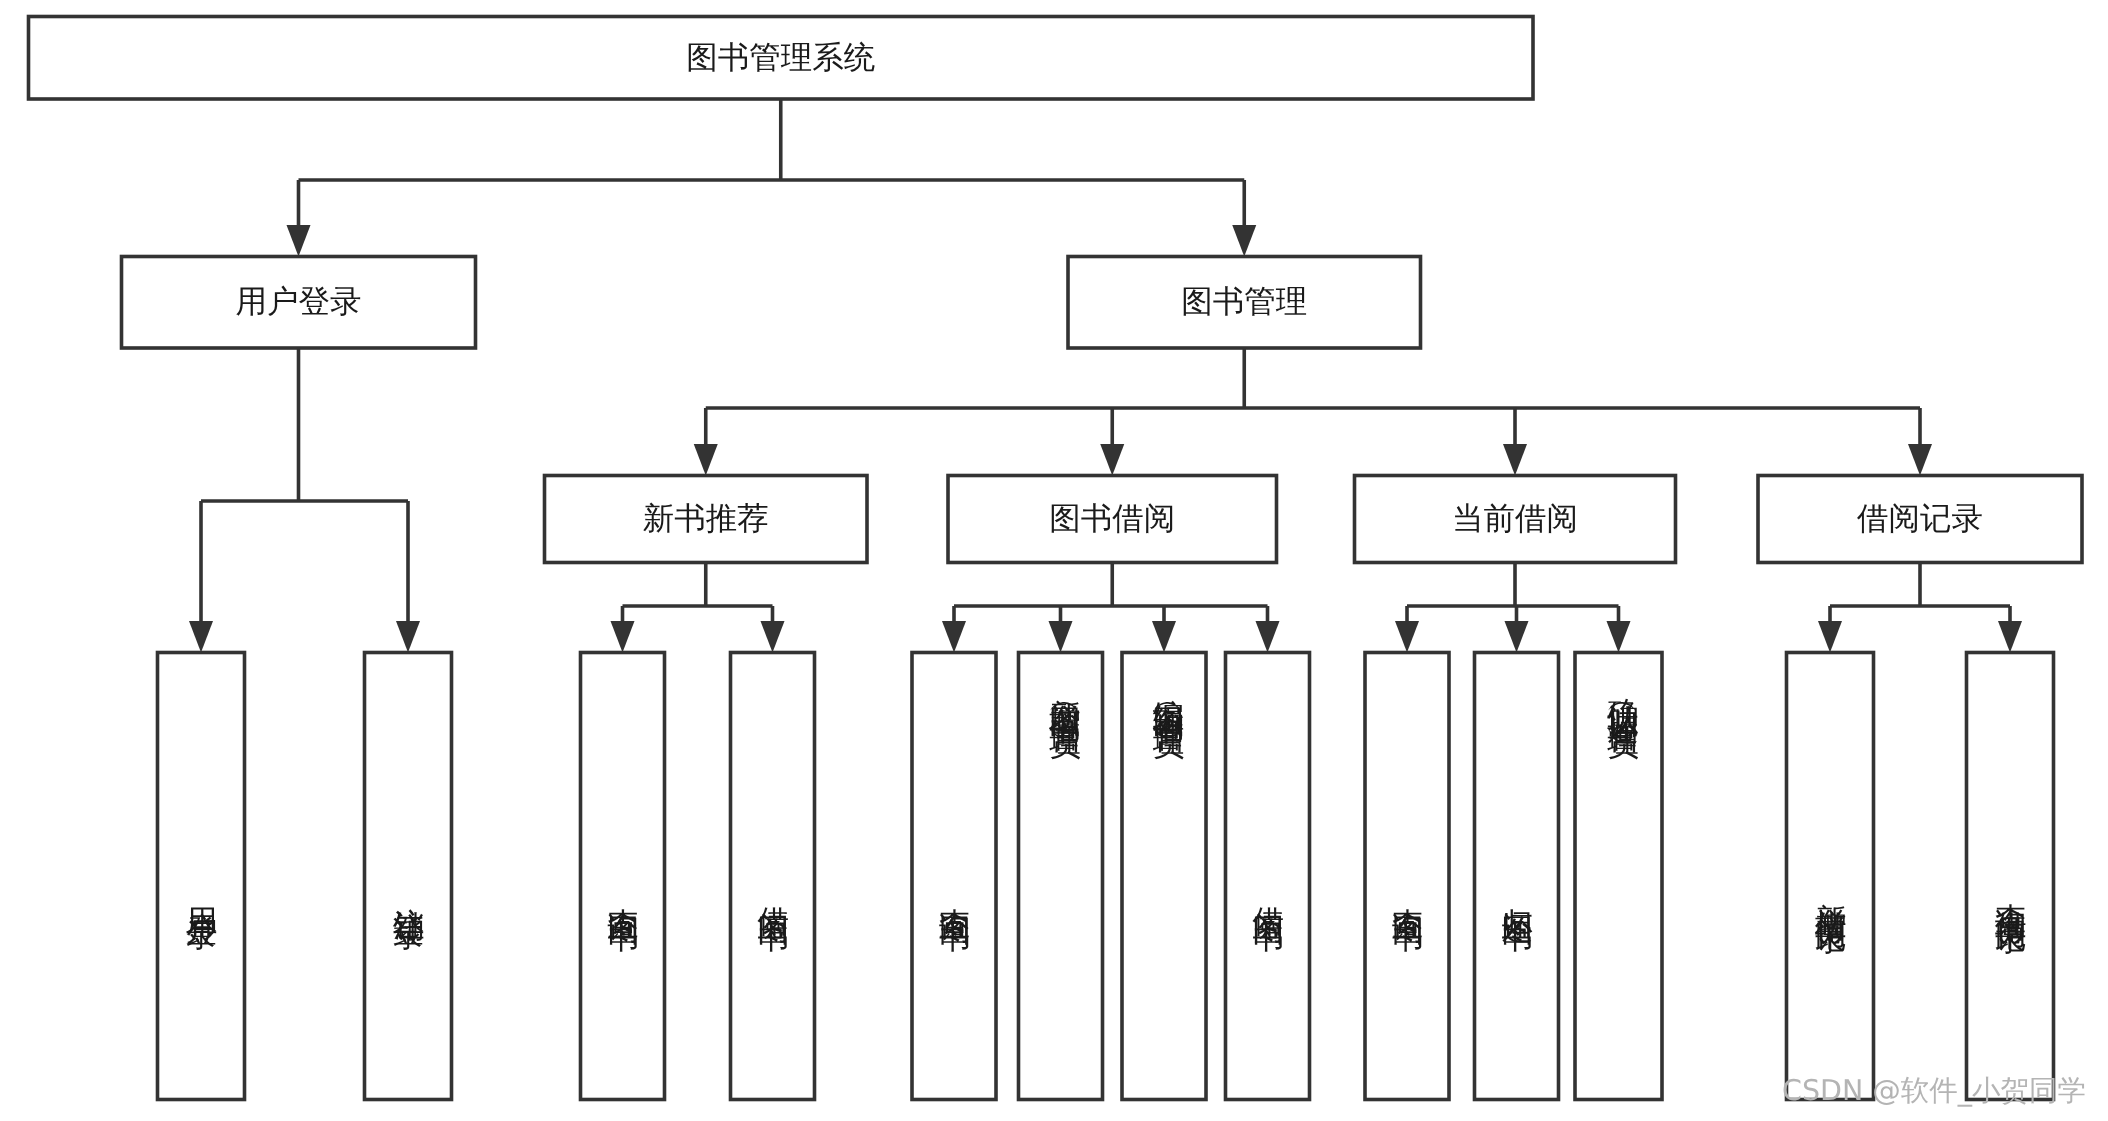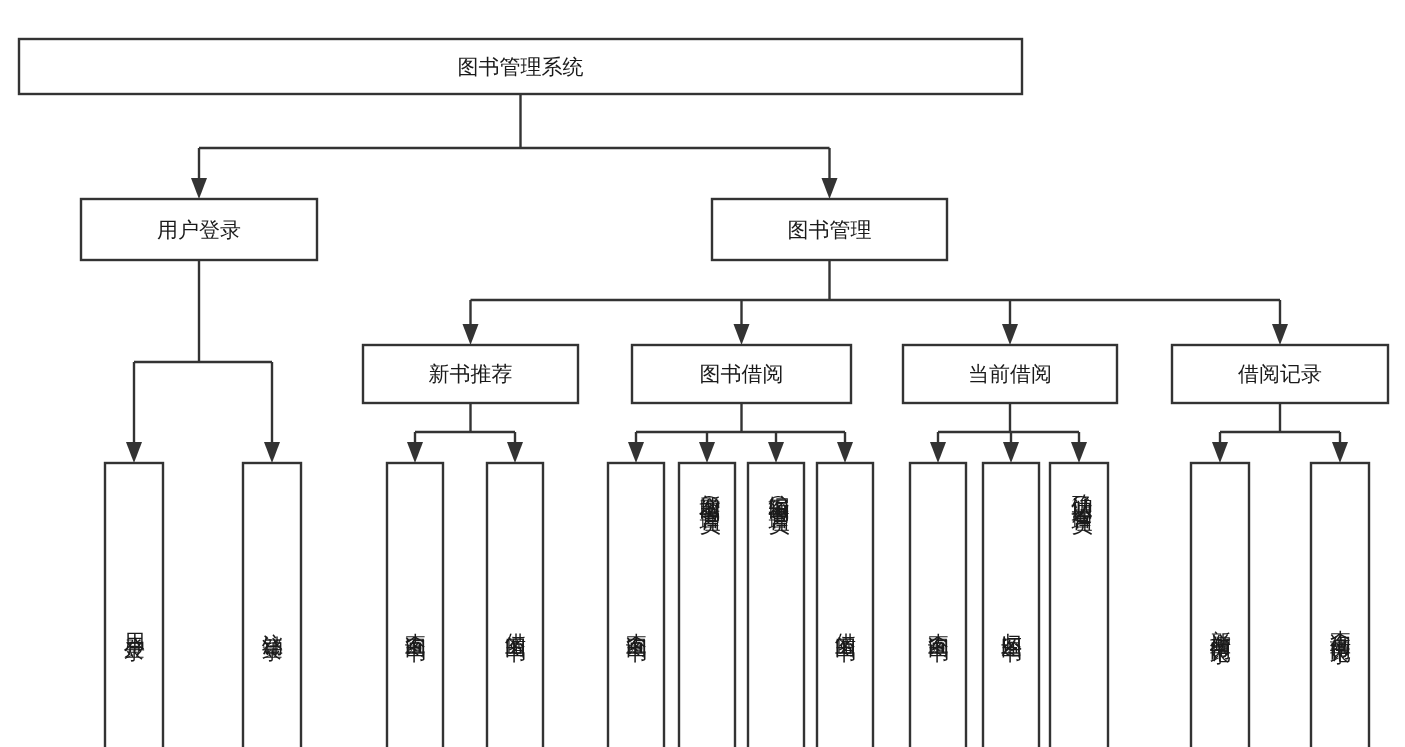"图书管理系统" #diagram-root { margin-top: 28px -> none }
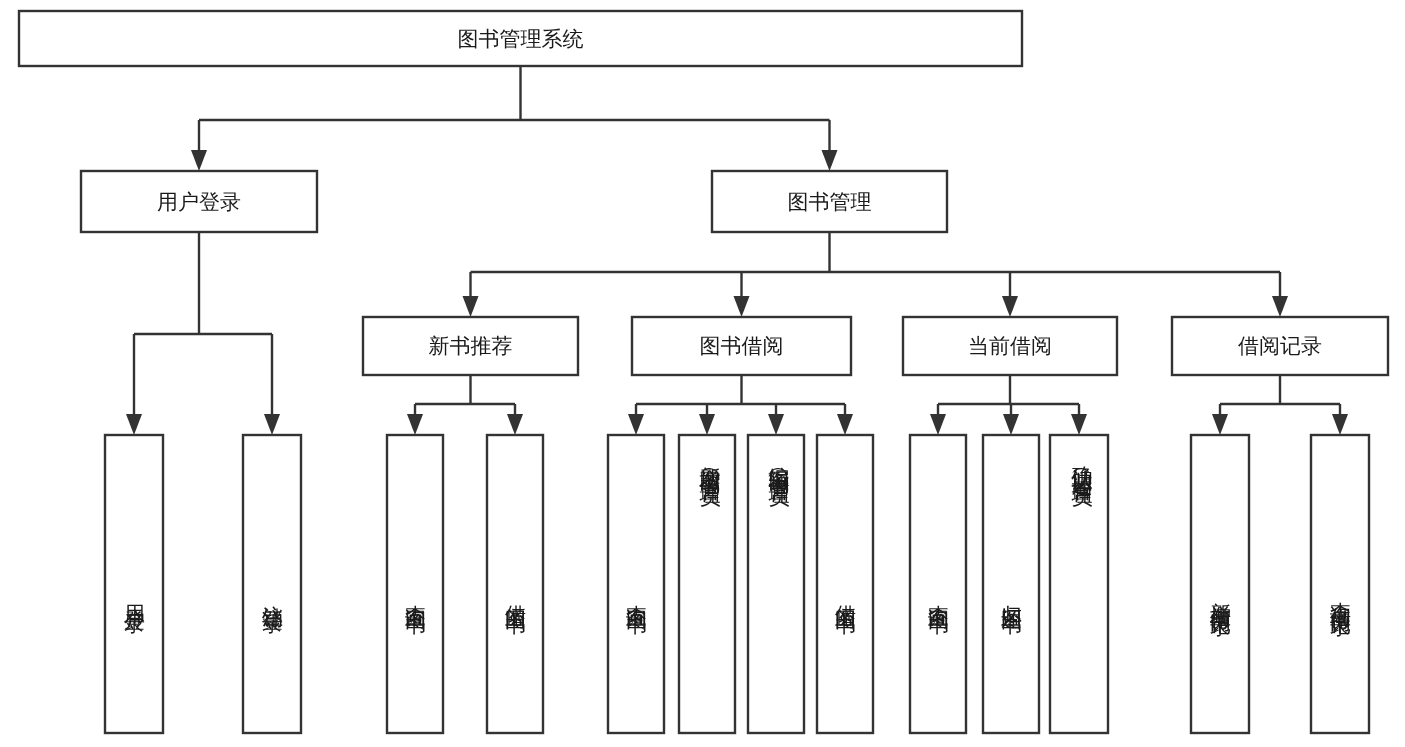"CSDN @软件_小贺同学" div.watermark { html: none -> <div>CSDN @软件_小贺同学</div> }
